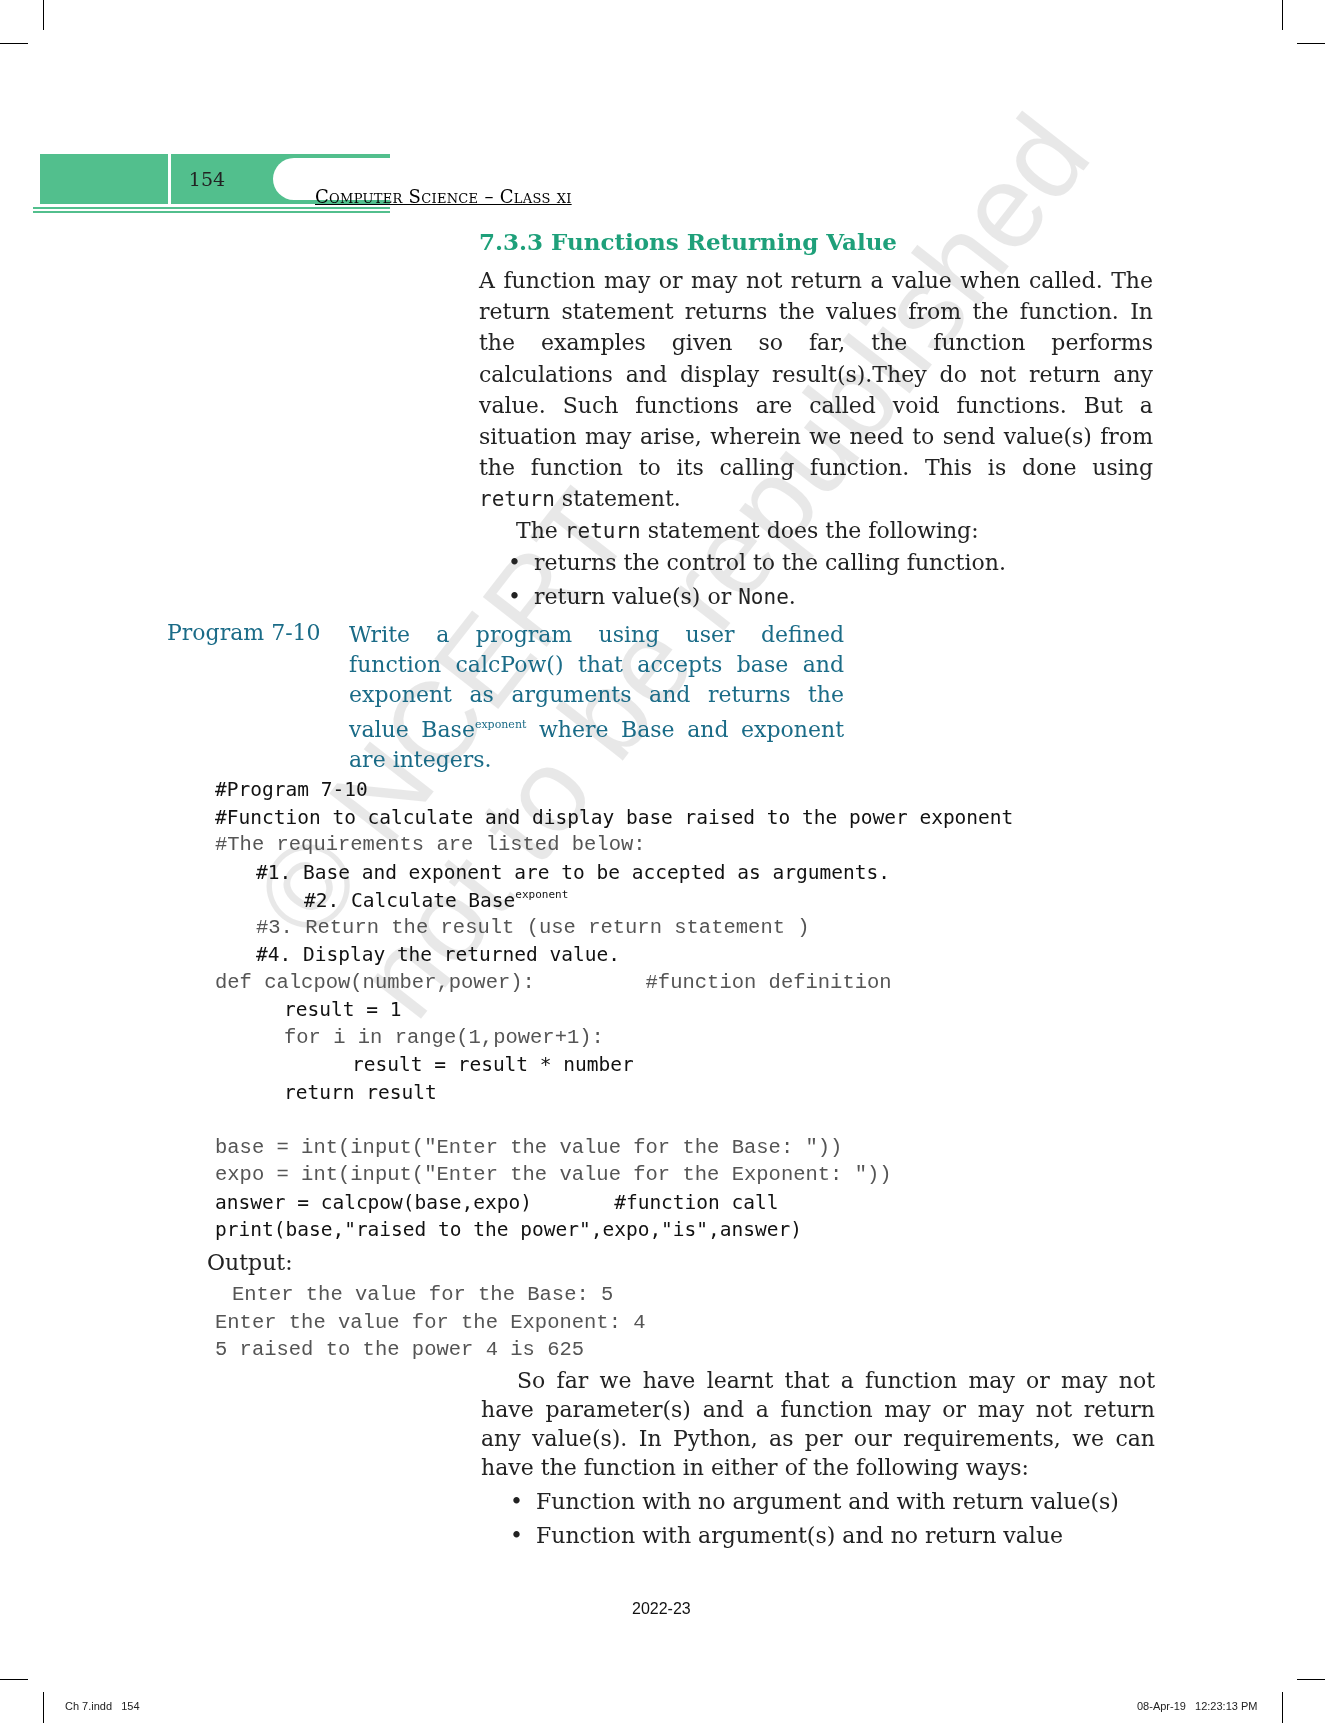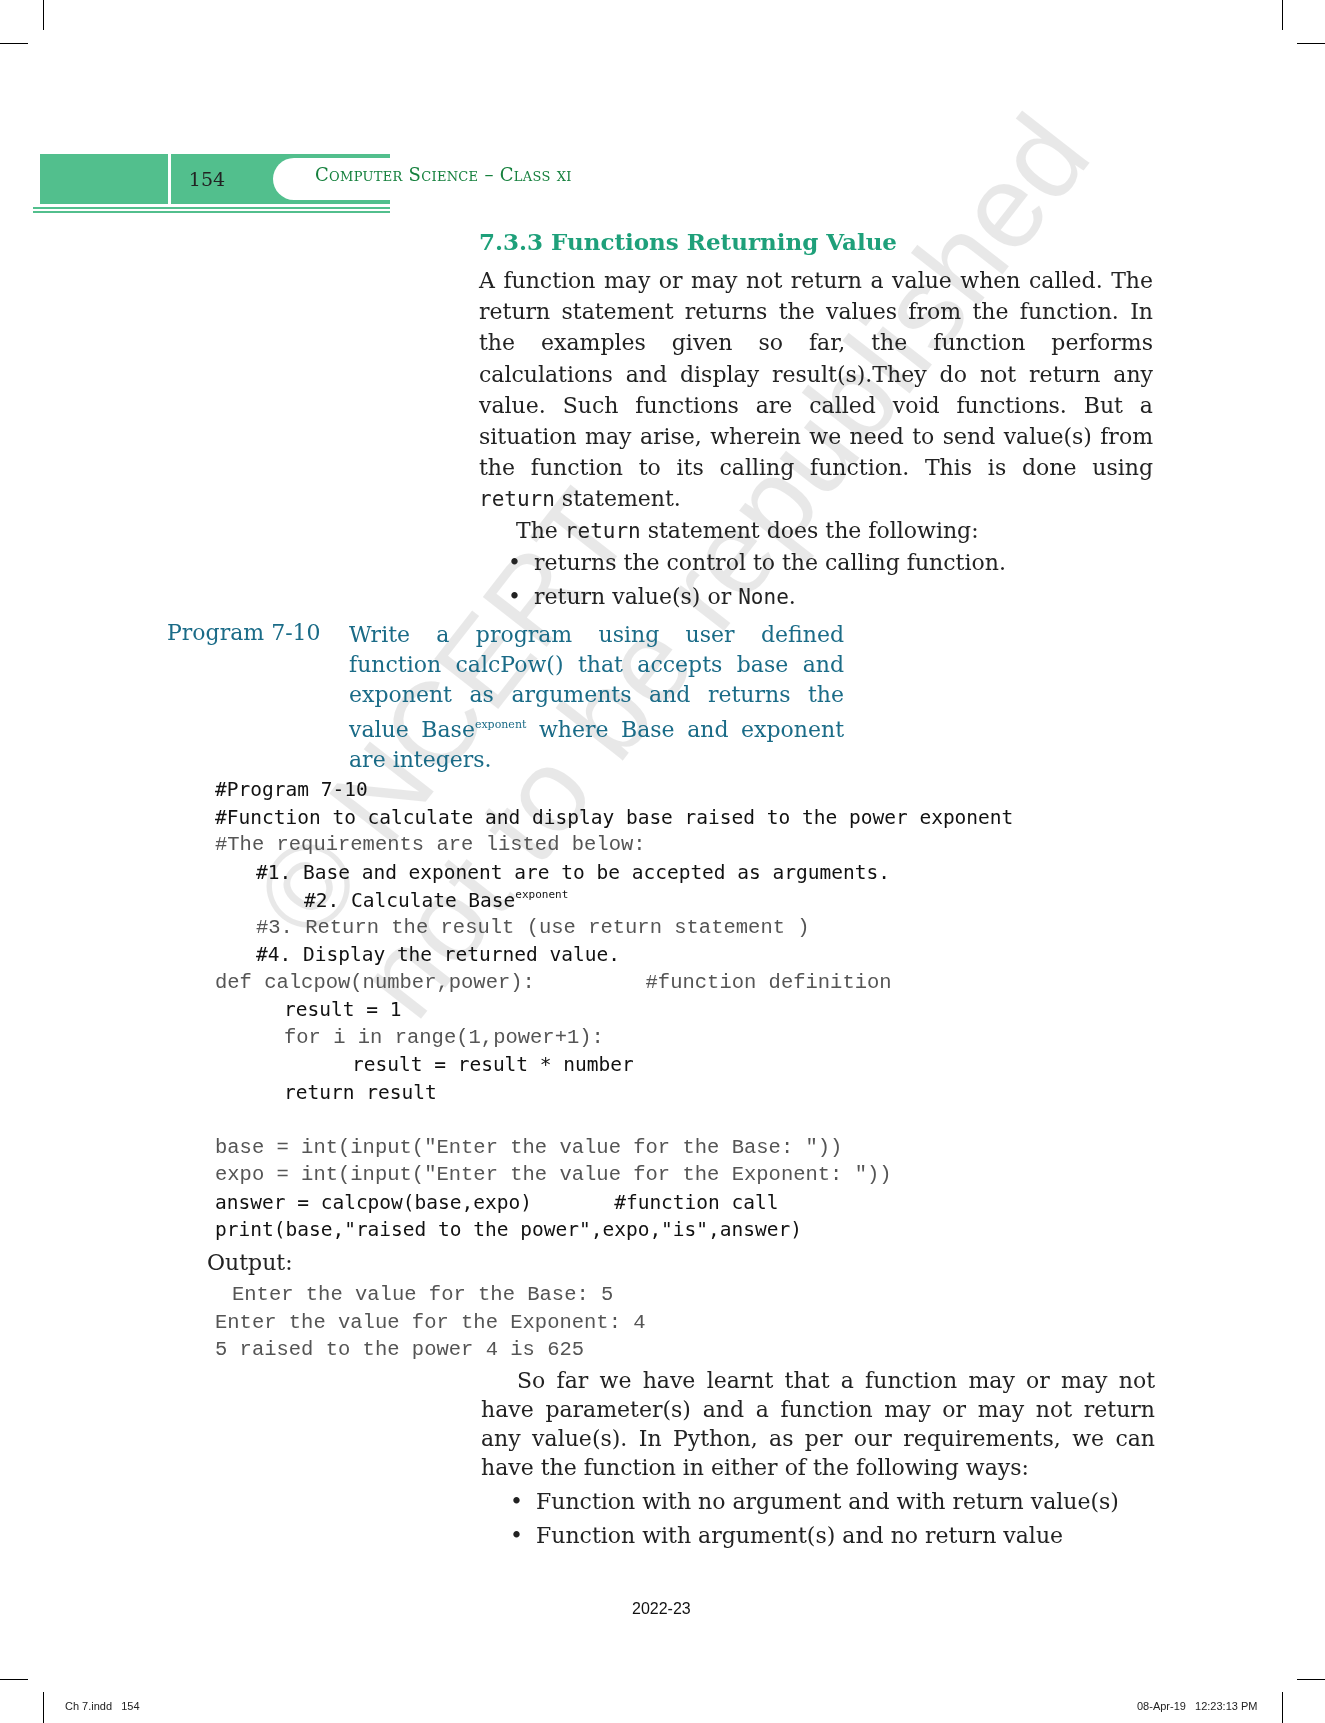"Computer Science – Class xi" .running-head { color: #15803d -> #000000; text-decoration: none -> underline; top: 164px -> 186px }
